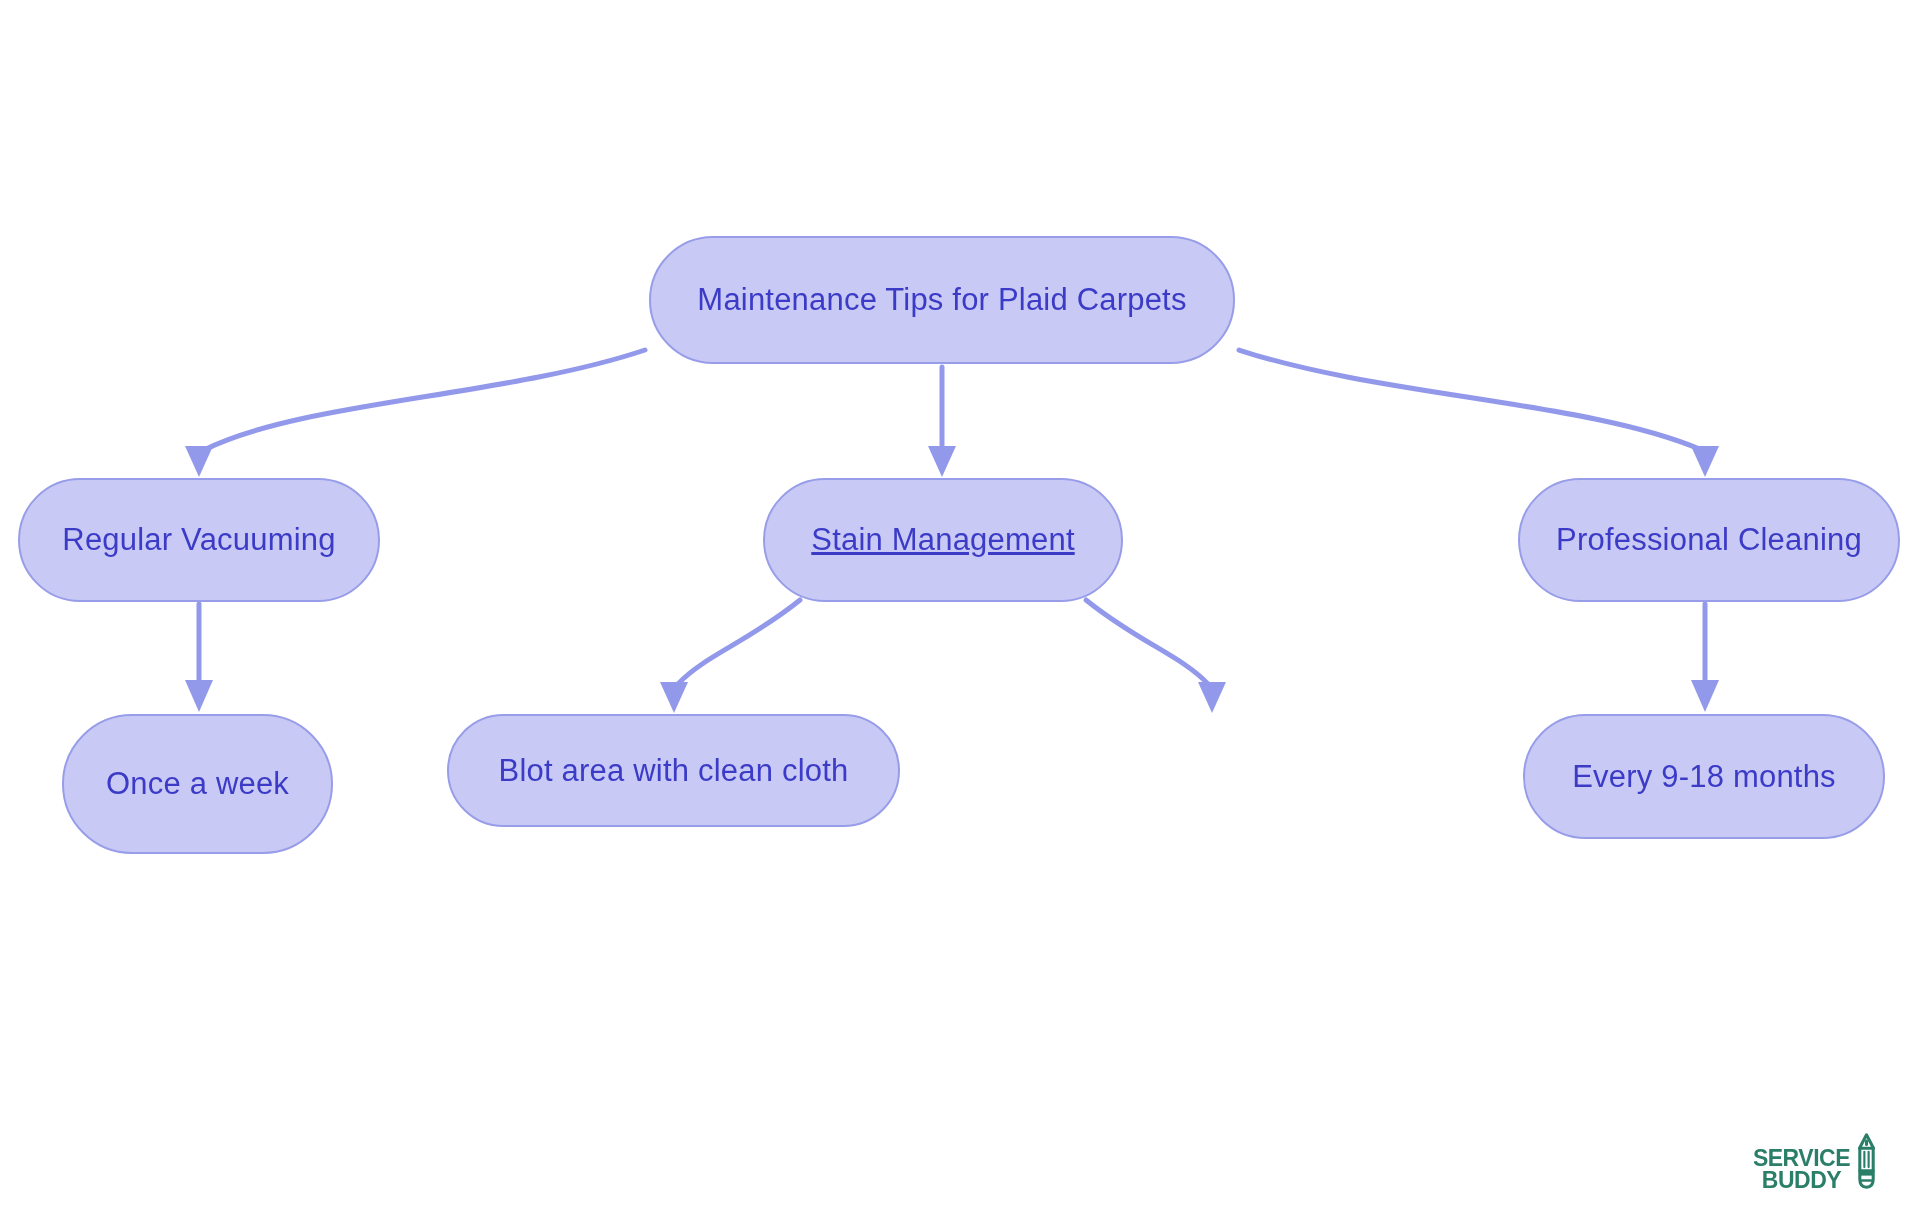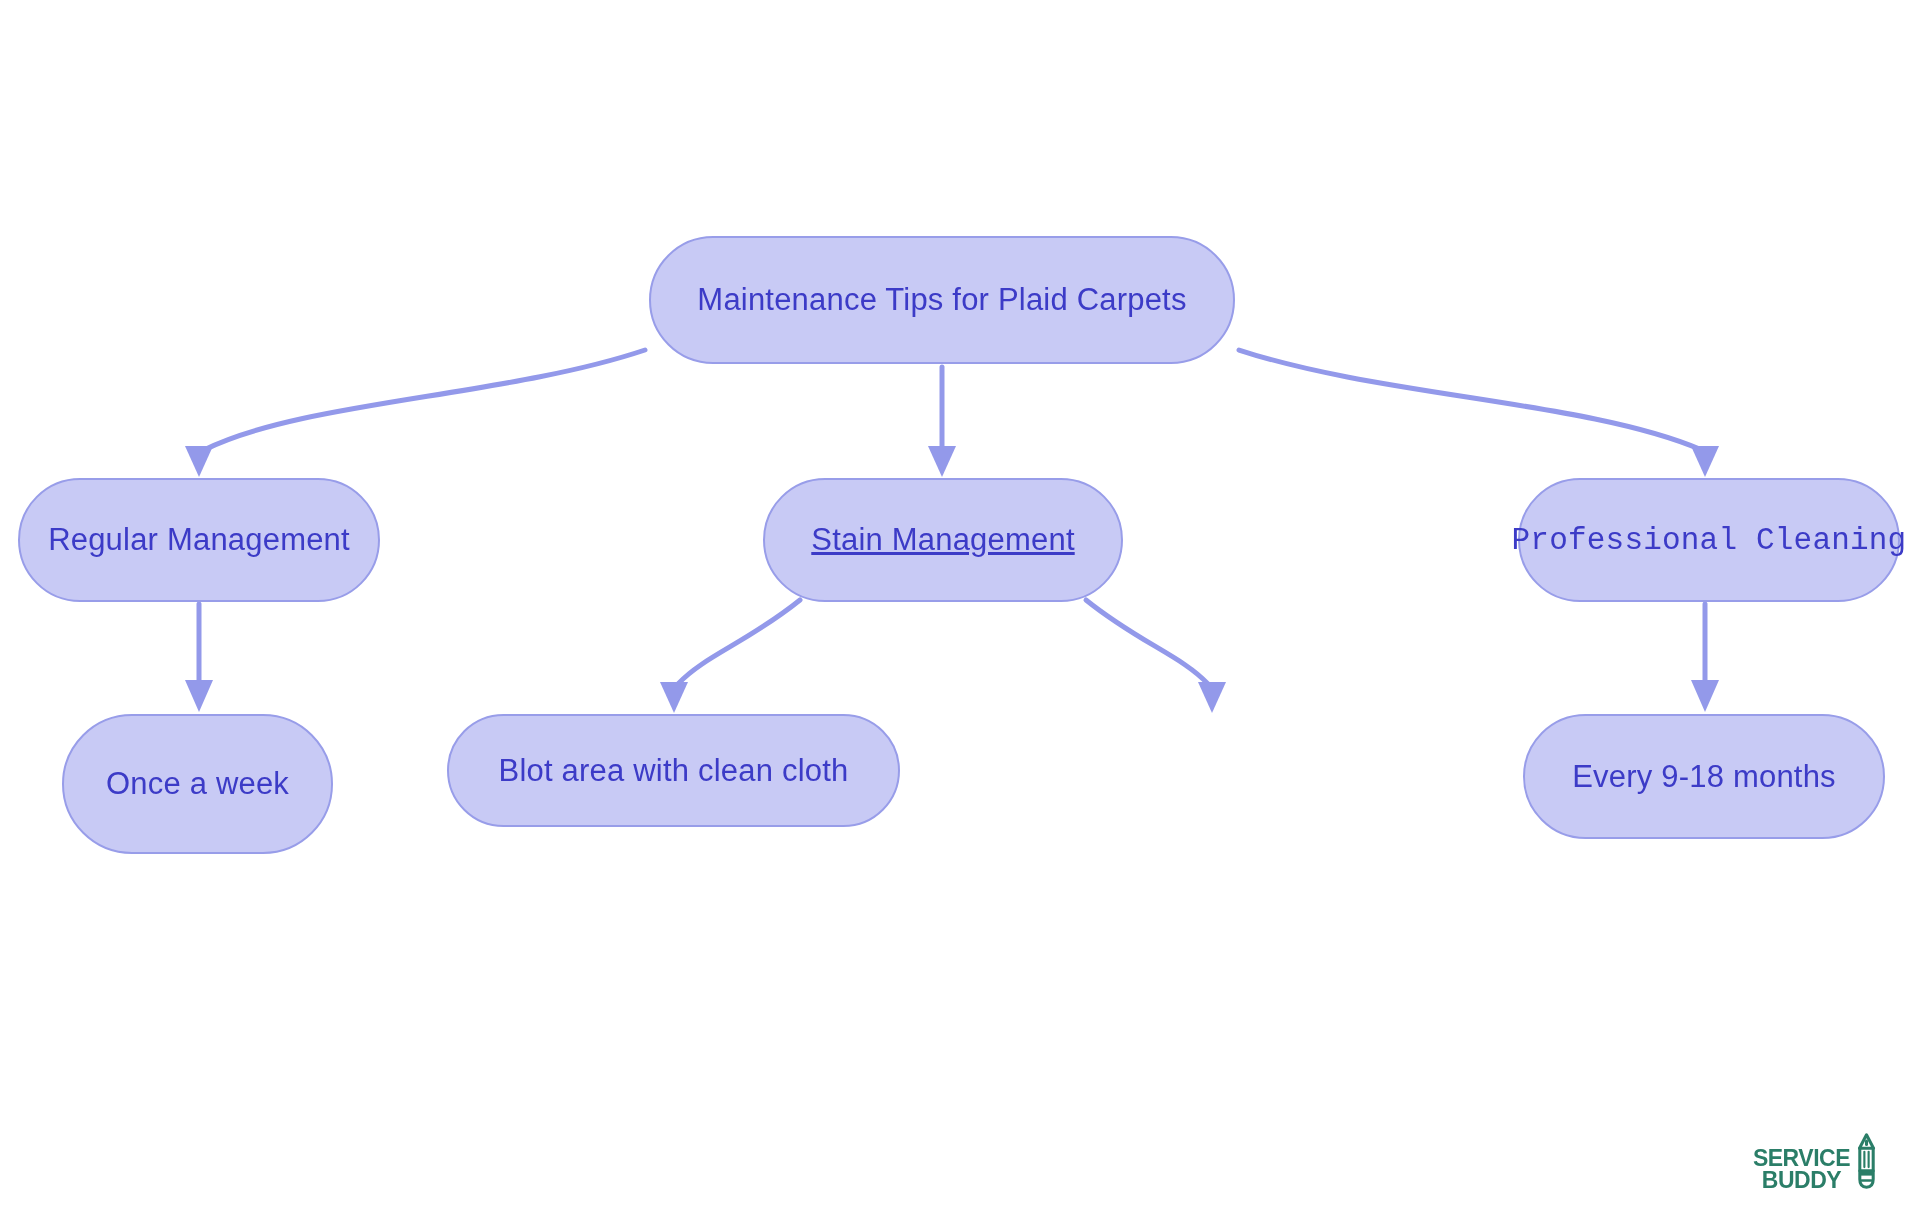"Regular Management" span { text: Management -> Vacuuming }
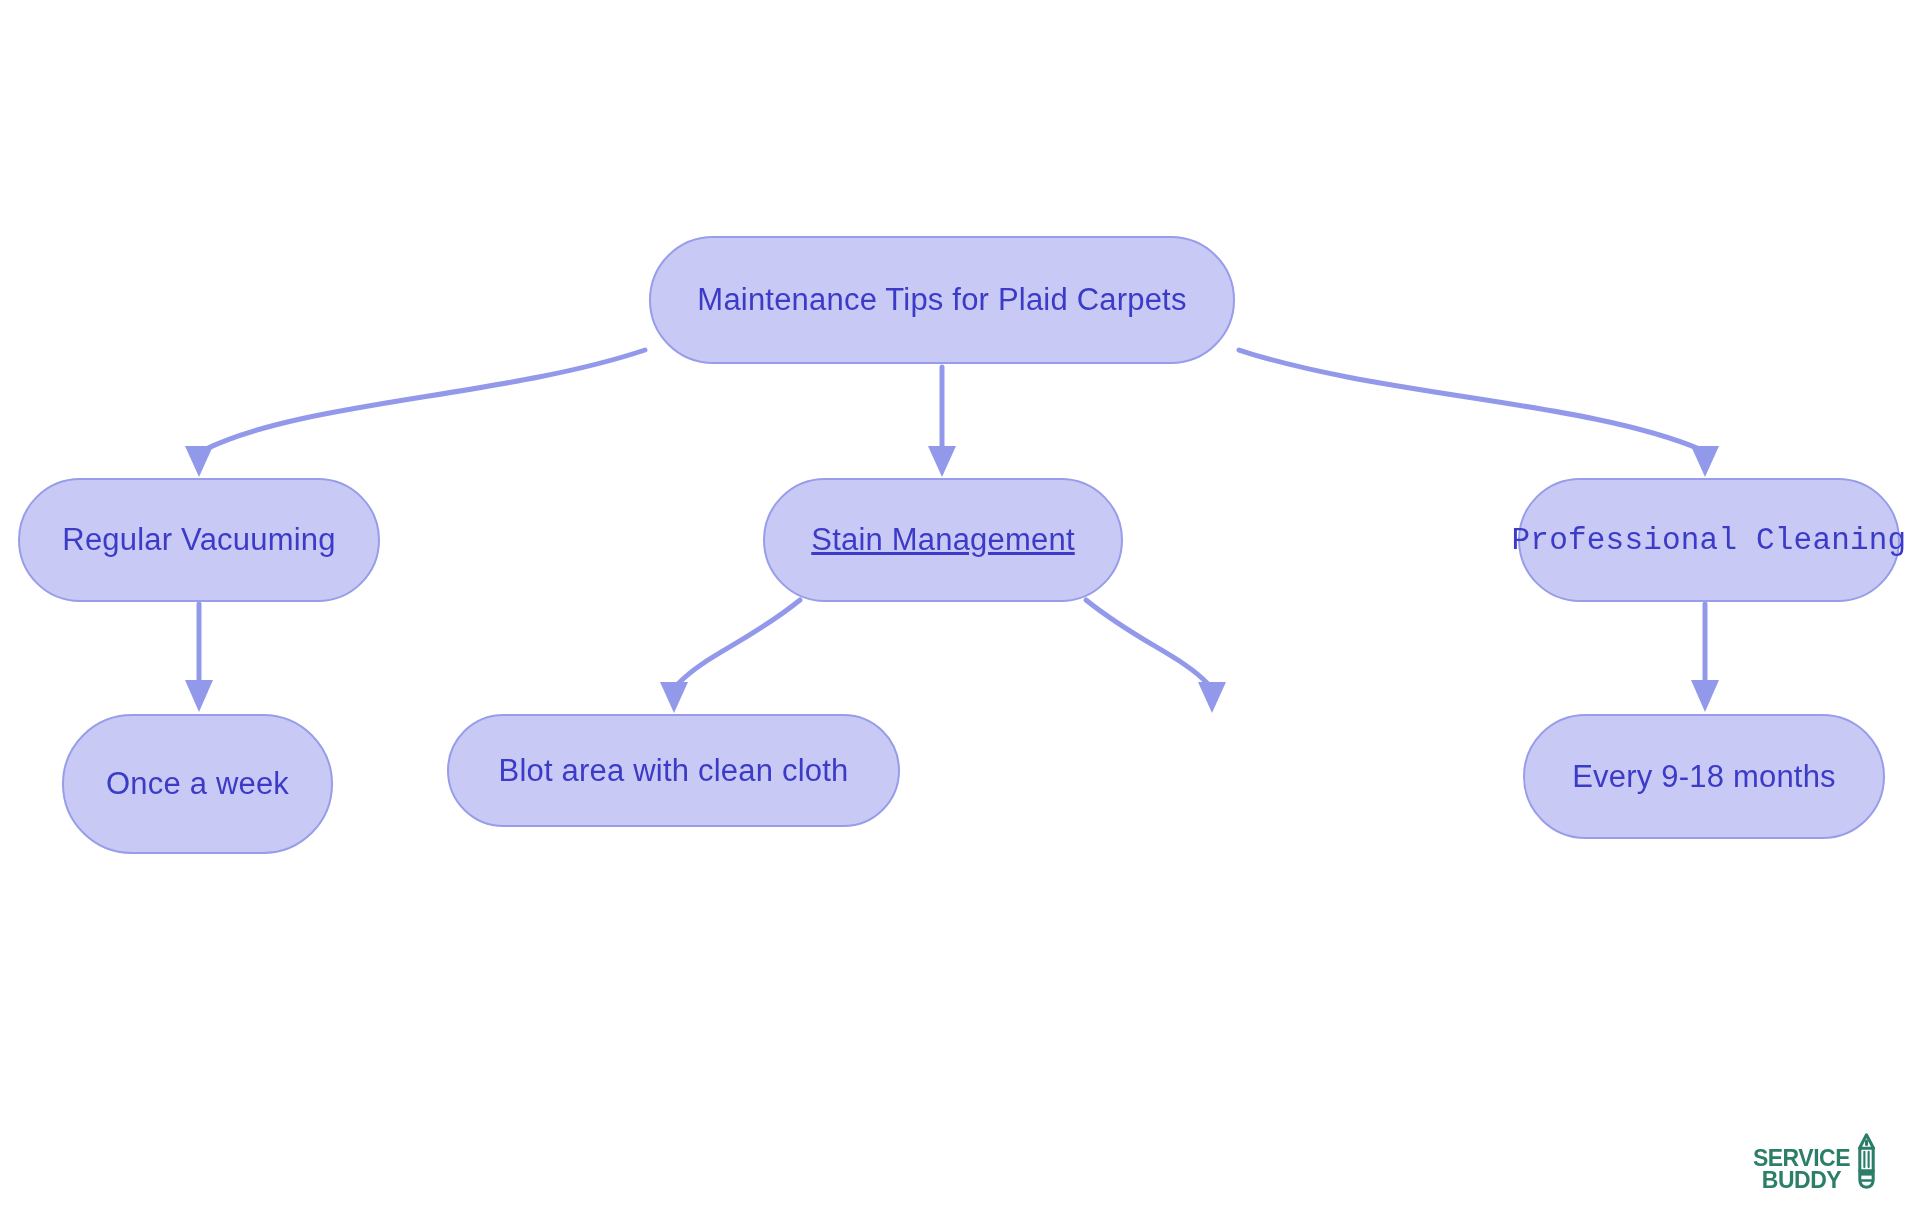"Professional Cleaning" div.node { font-family: Liberation Mono, monospace -> none }
